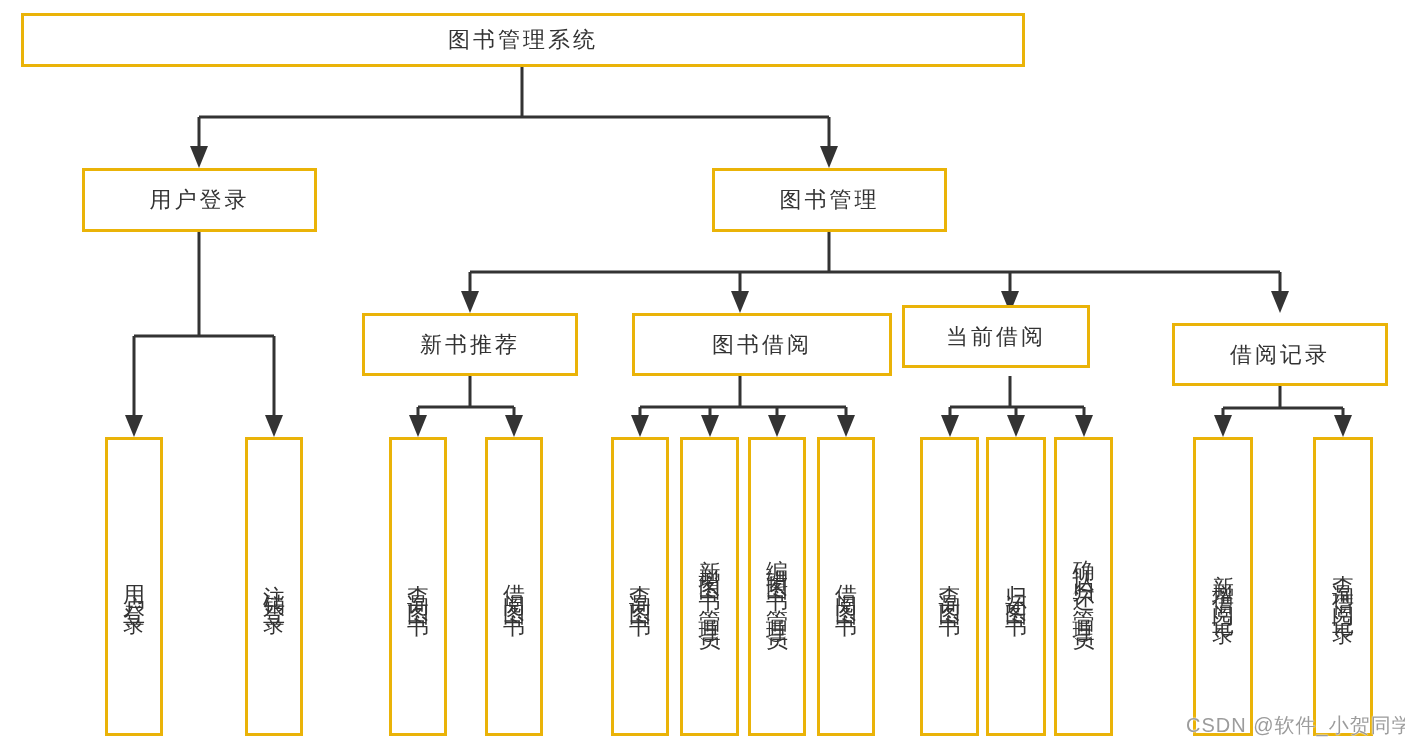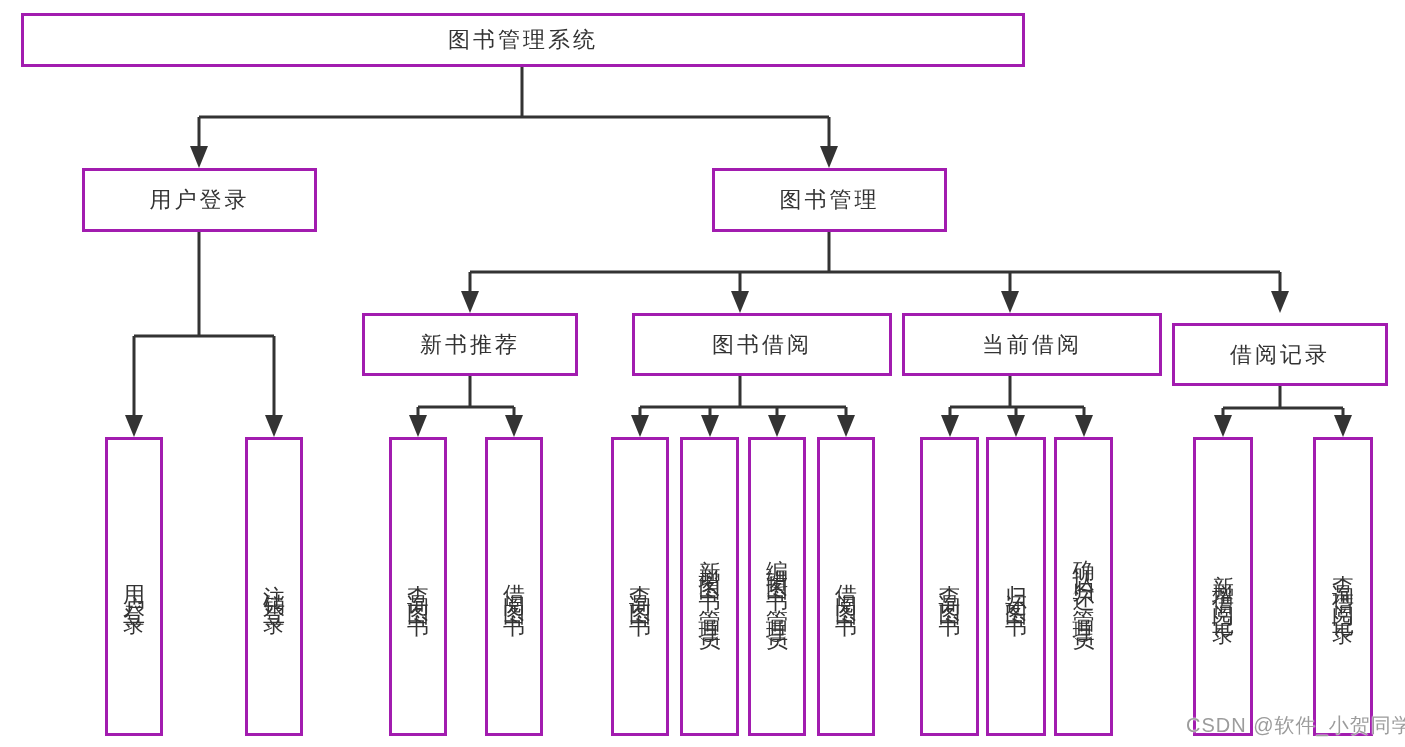"图书管理系统" .box { border: 3px solid #a21caf -> 3px solid #eab308 }
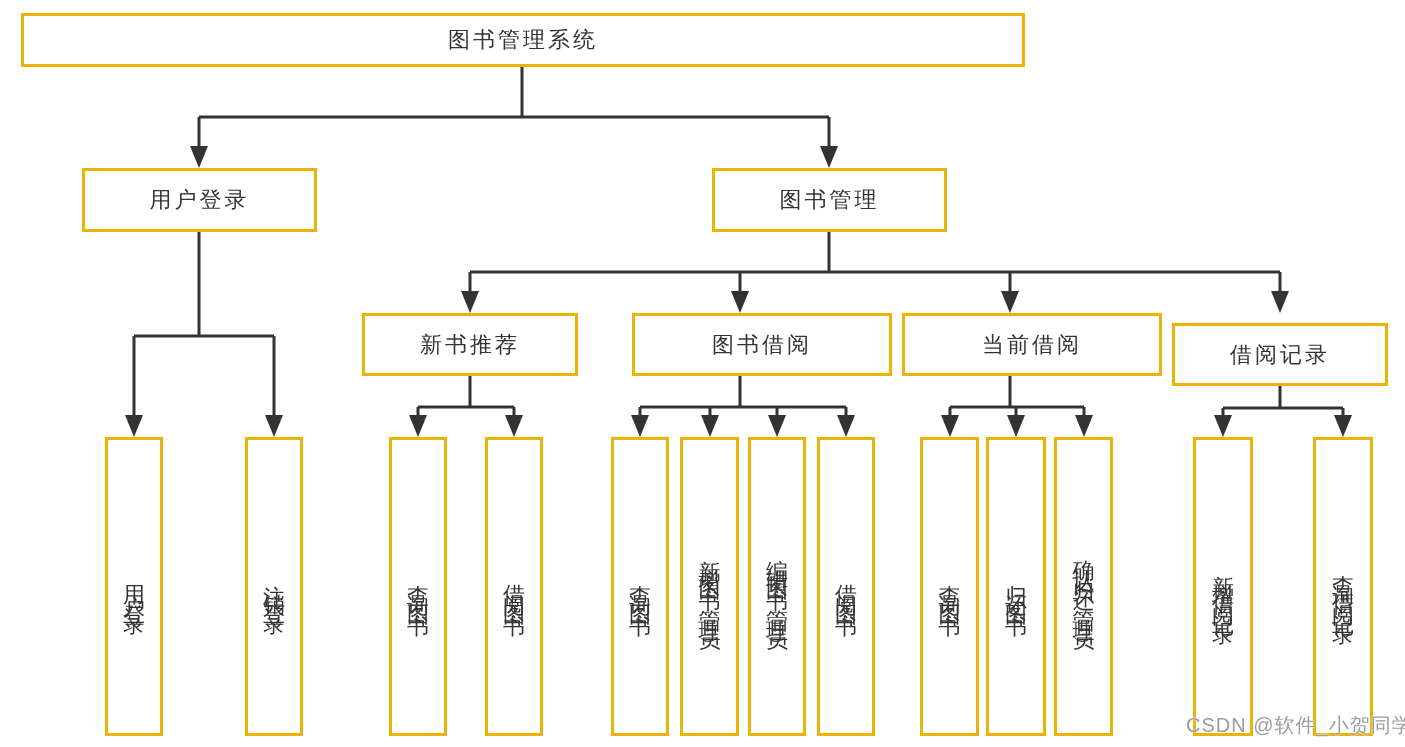"当前借阅" div.box { top: 313px -> 305px; width: 260px -> 188px }
